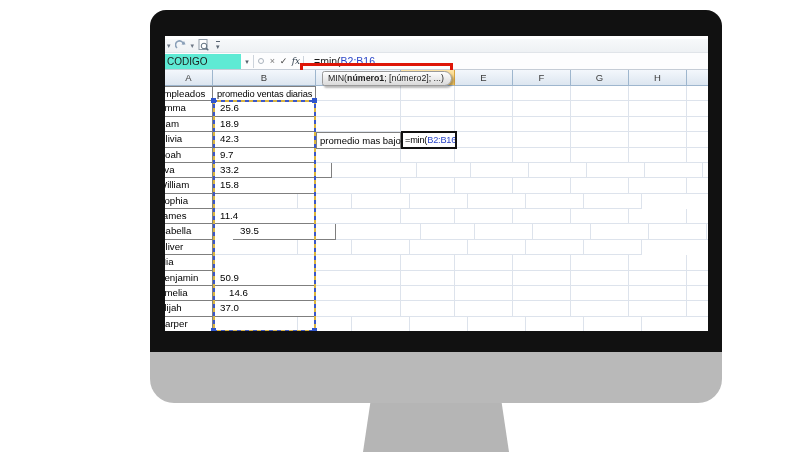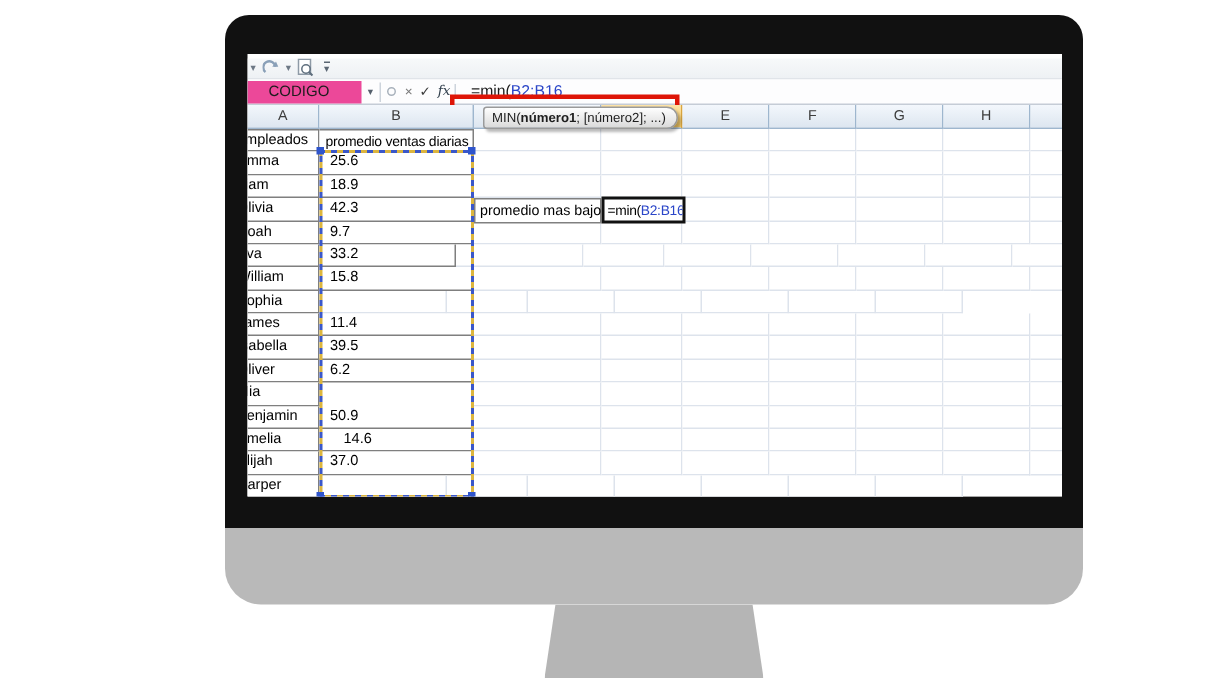"CODIGO" .namebox { background: #ec4899 -> #5eead4; padding-left: 14px -> 2px }
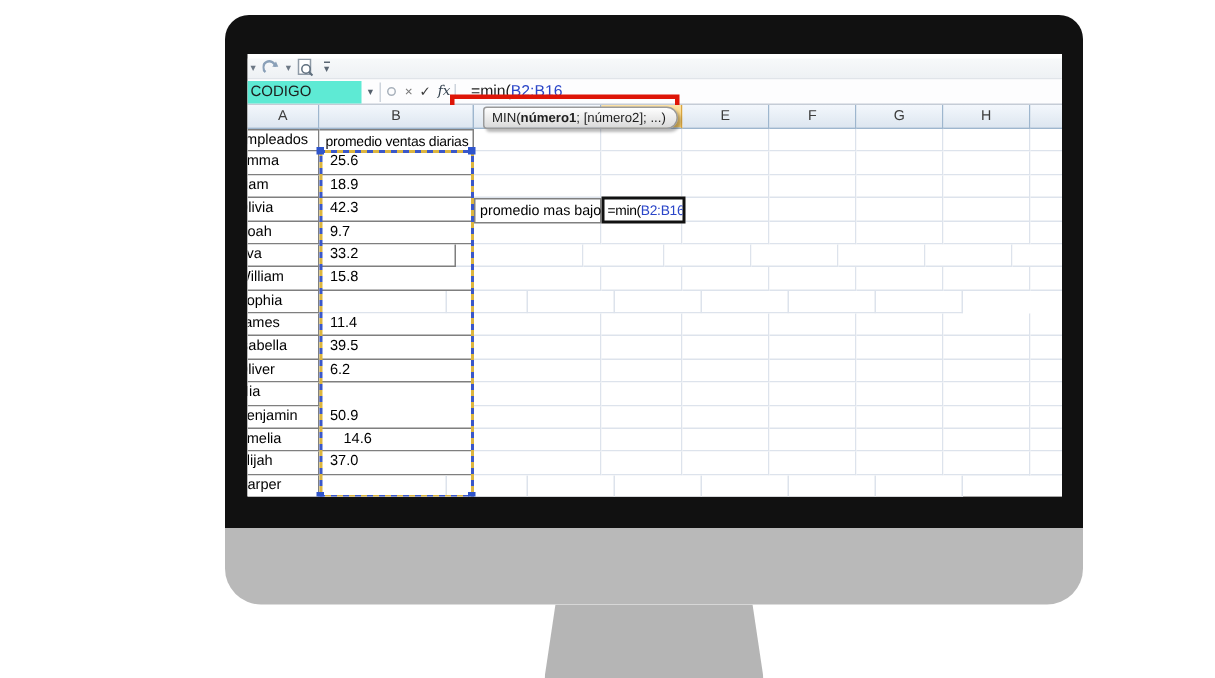"33.2" div.c { width: 91px -> 119px }
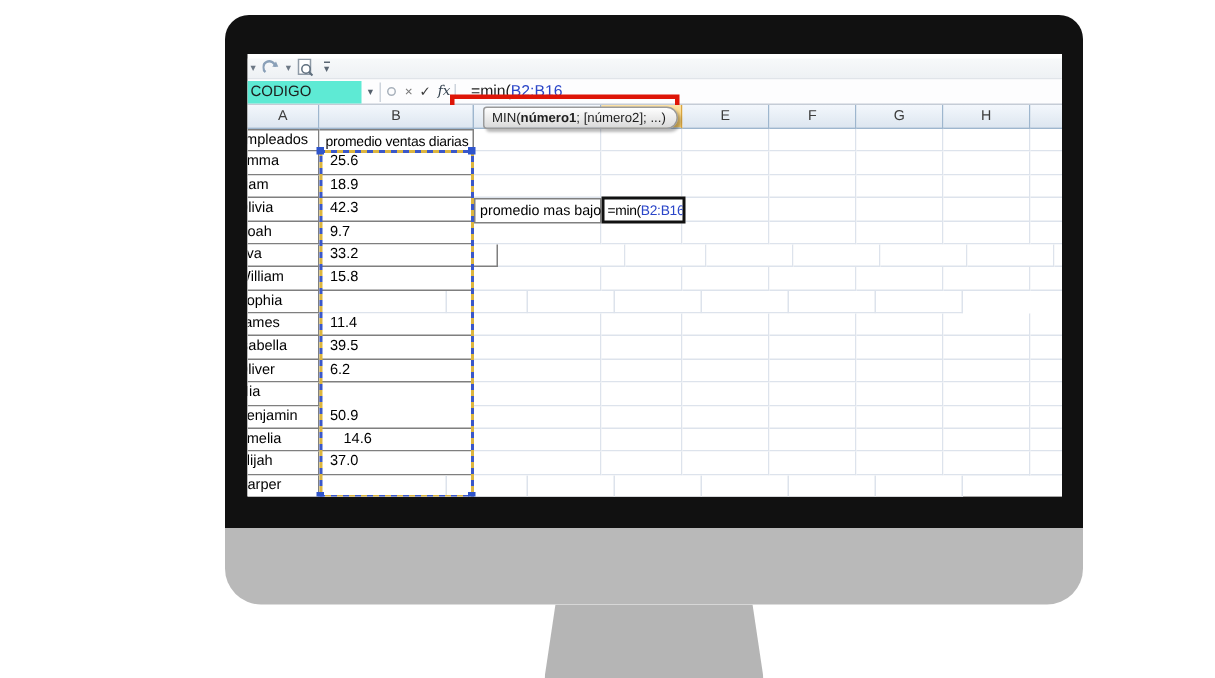"39.5" div.c { margin-left: none -> 20px }
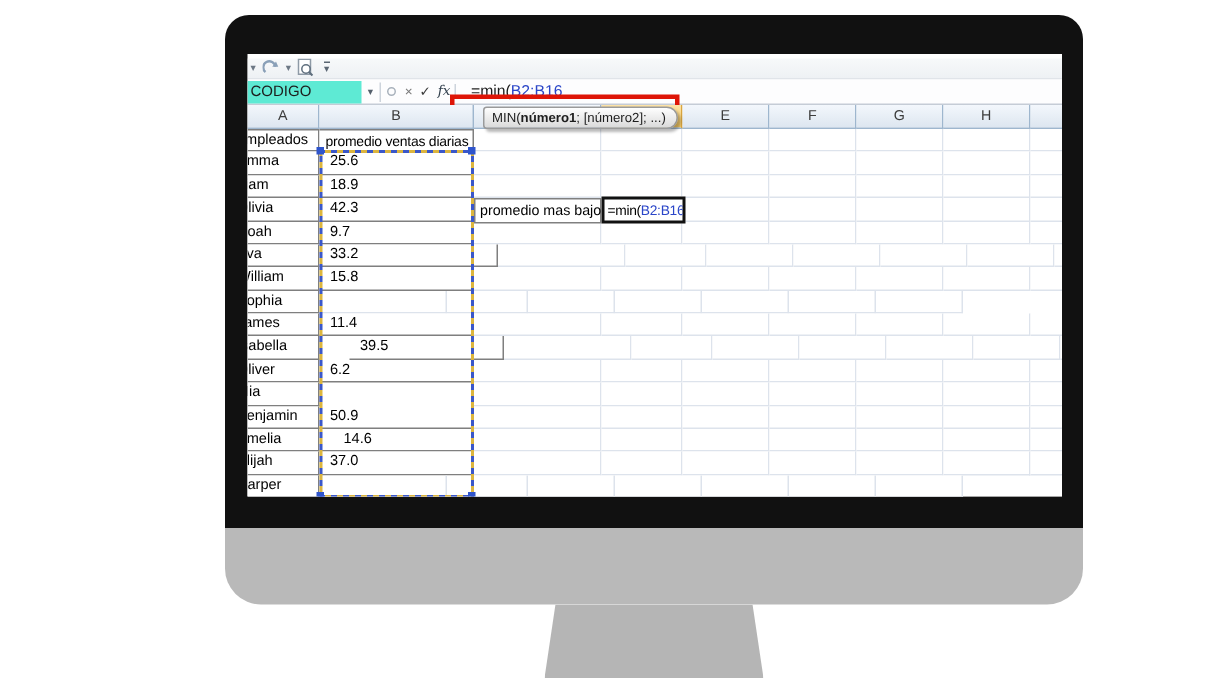"6.2" div.c { html: <div>6.2</div> -> none }
